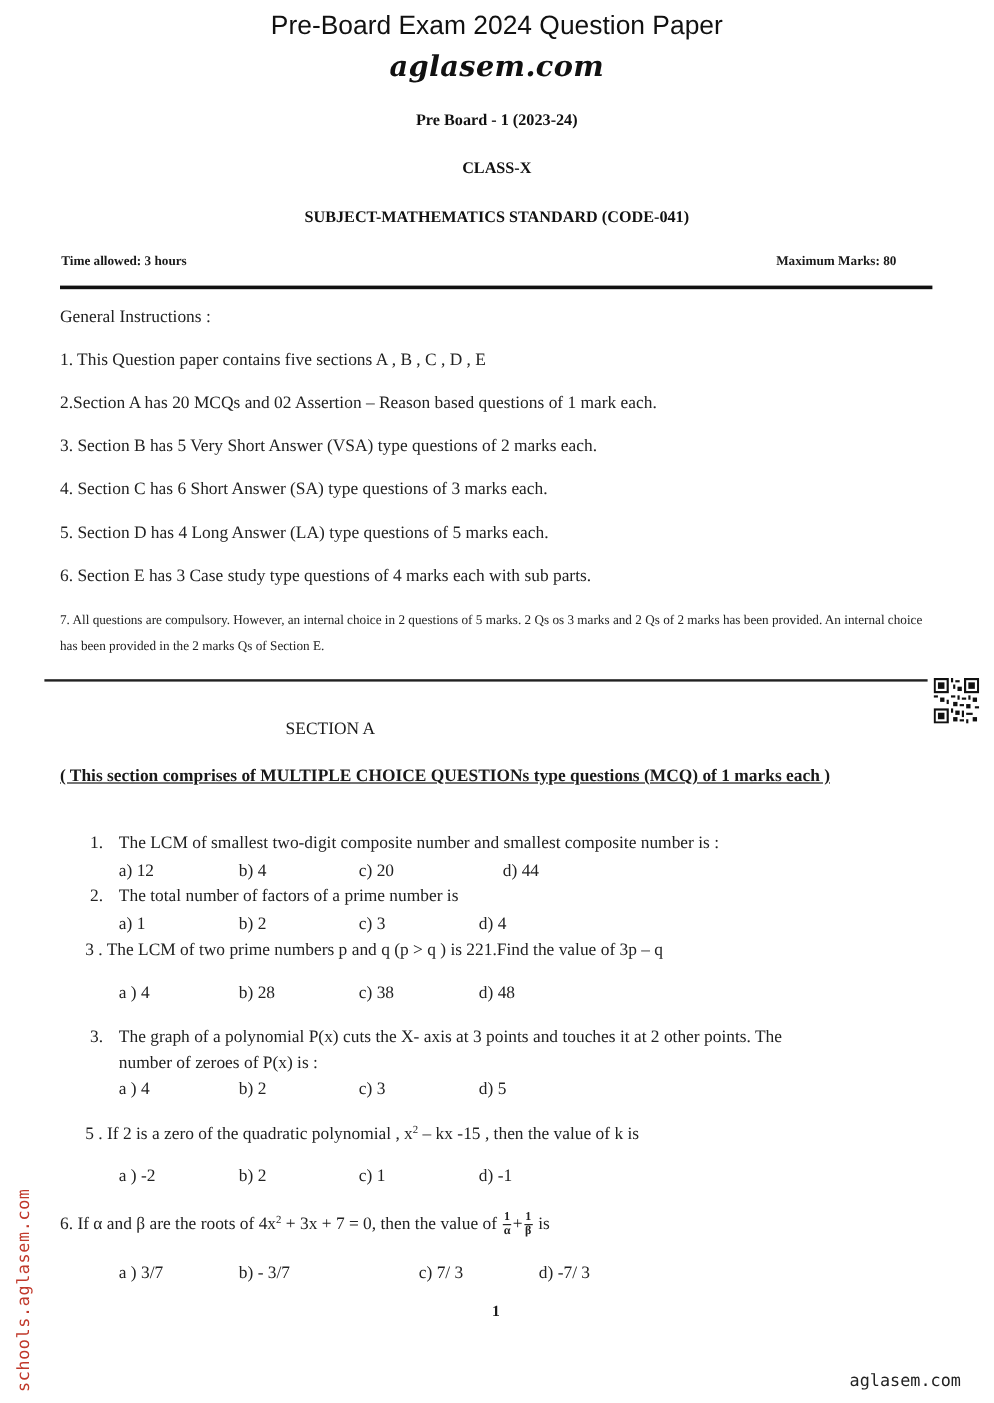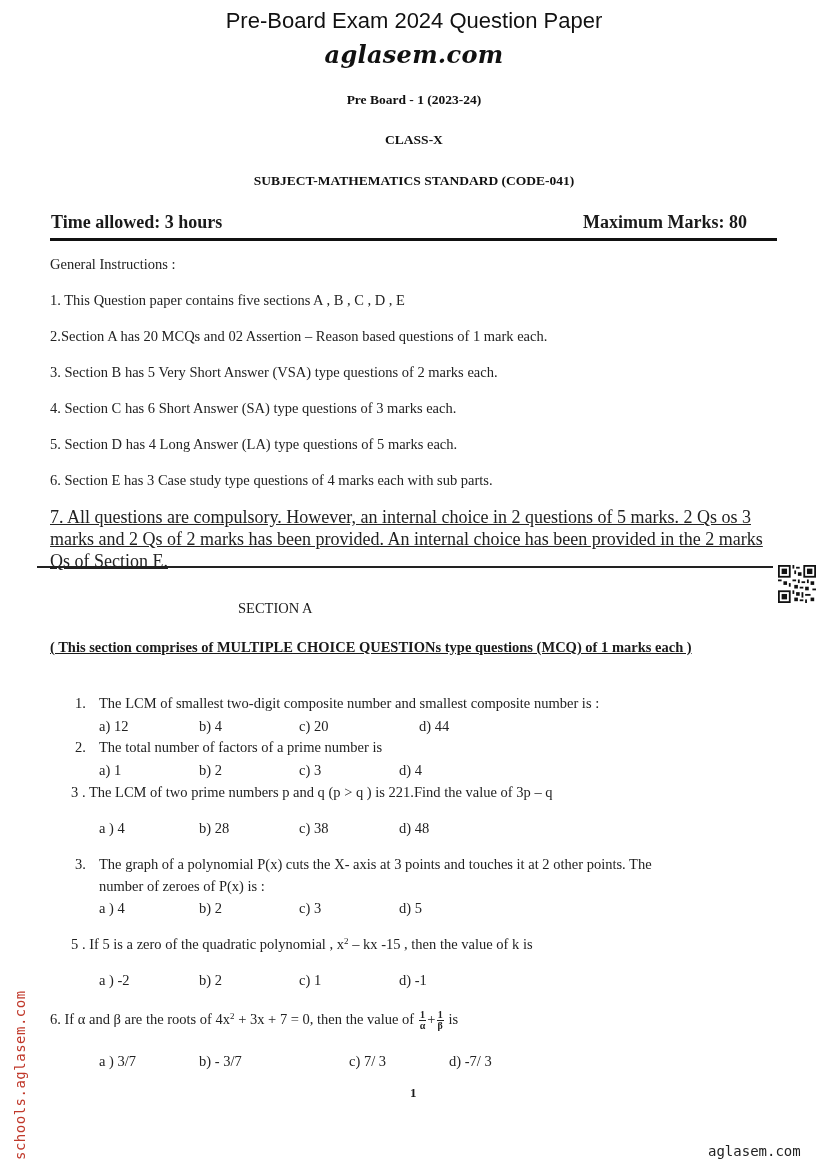"Time allowed: 3 hours" .meta-row { font-size: 18px -> 11px }
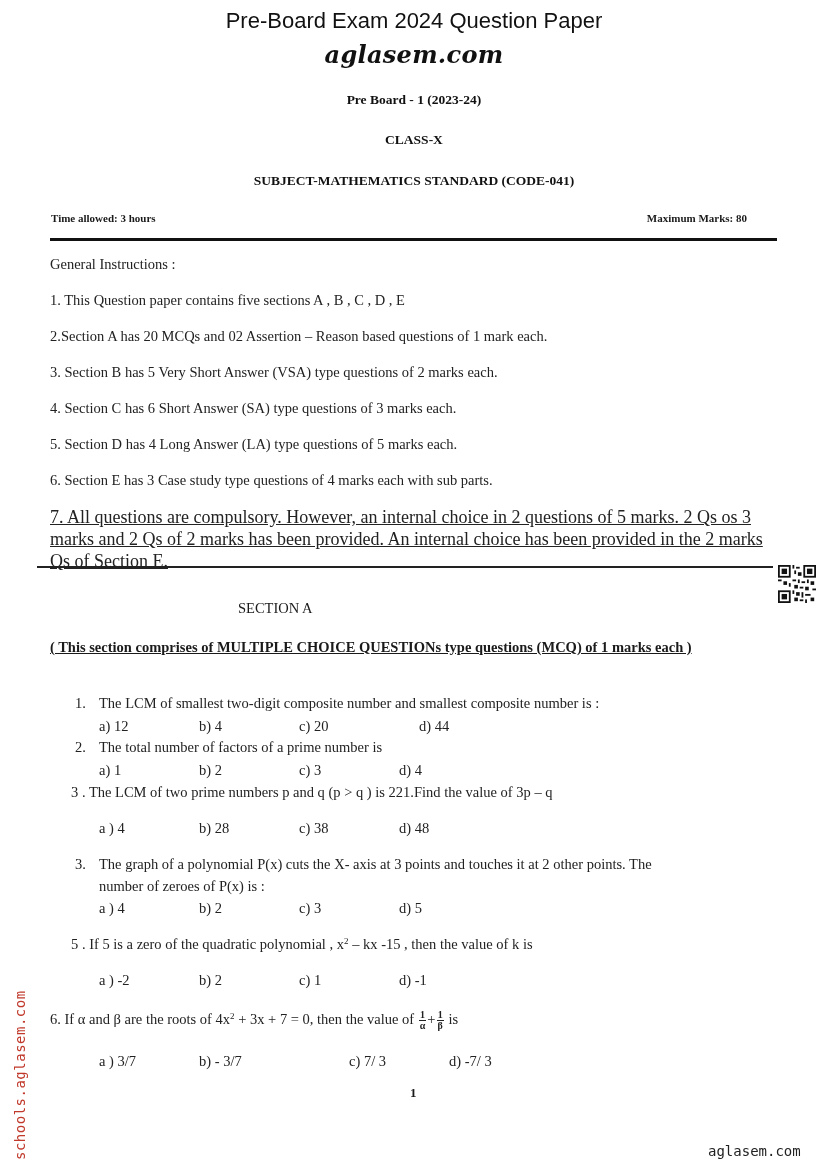"7. All questions are compulsory." .instr-wrap { font-size: 18px -> 11px; text-decoration: underline -> none }
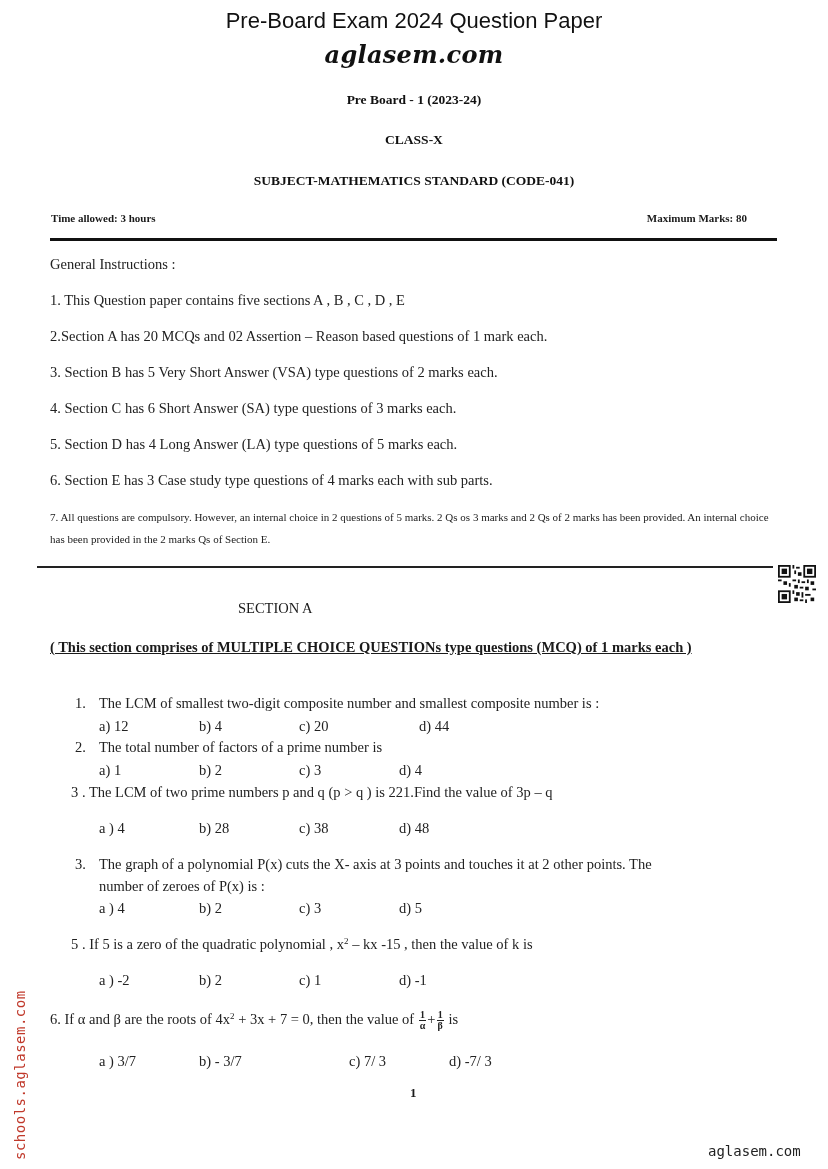"If 5 is a zero" span { text: 5 -> 2 }
